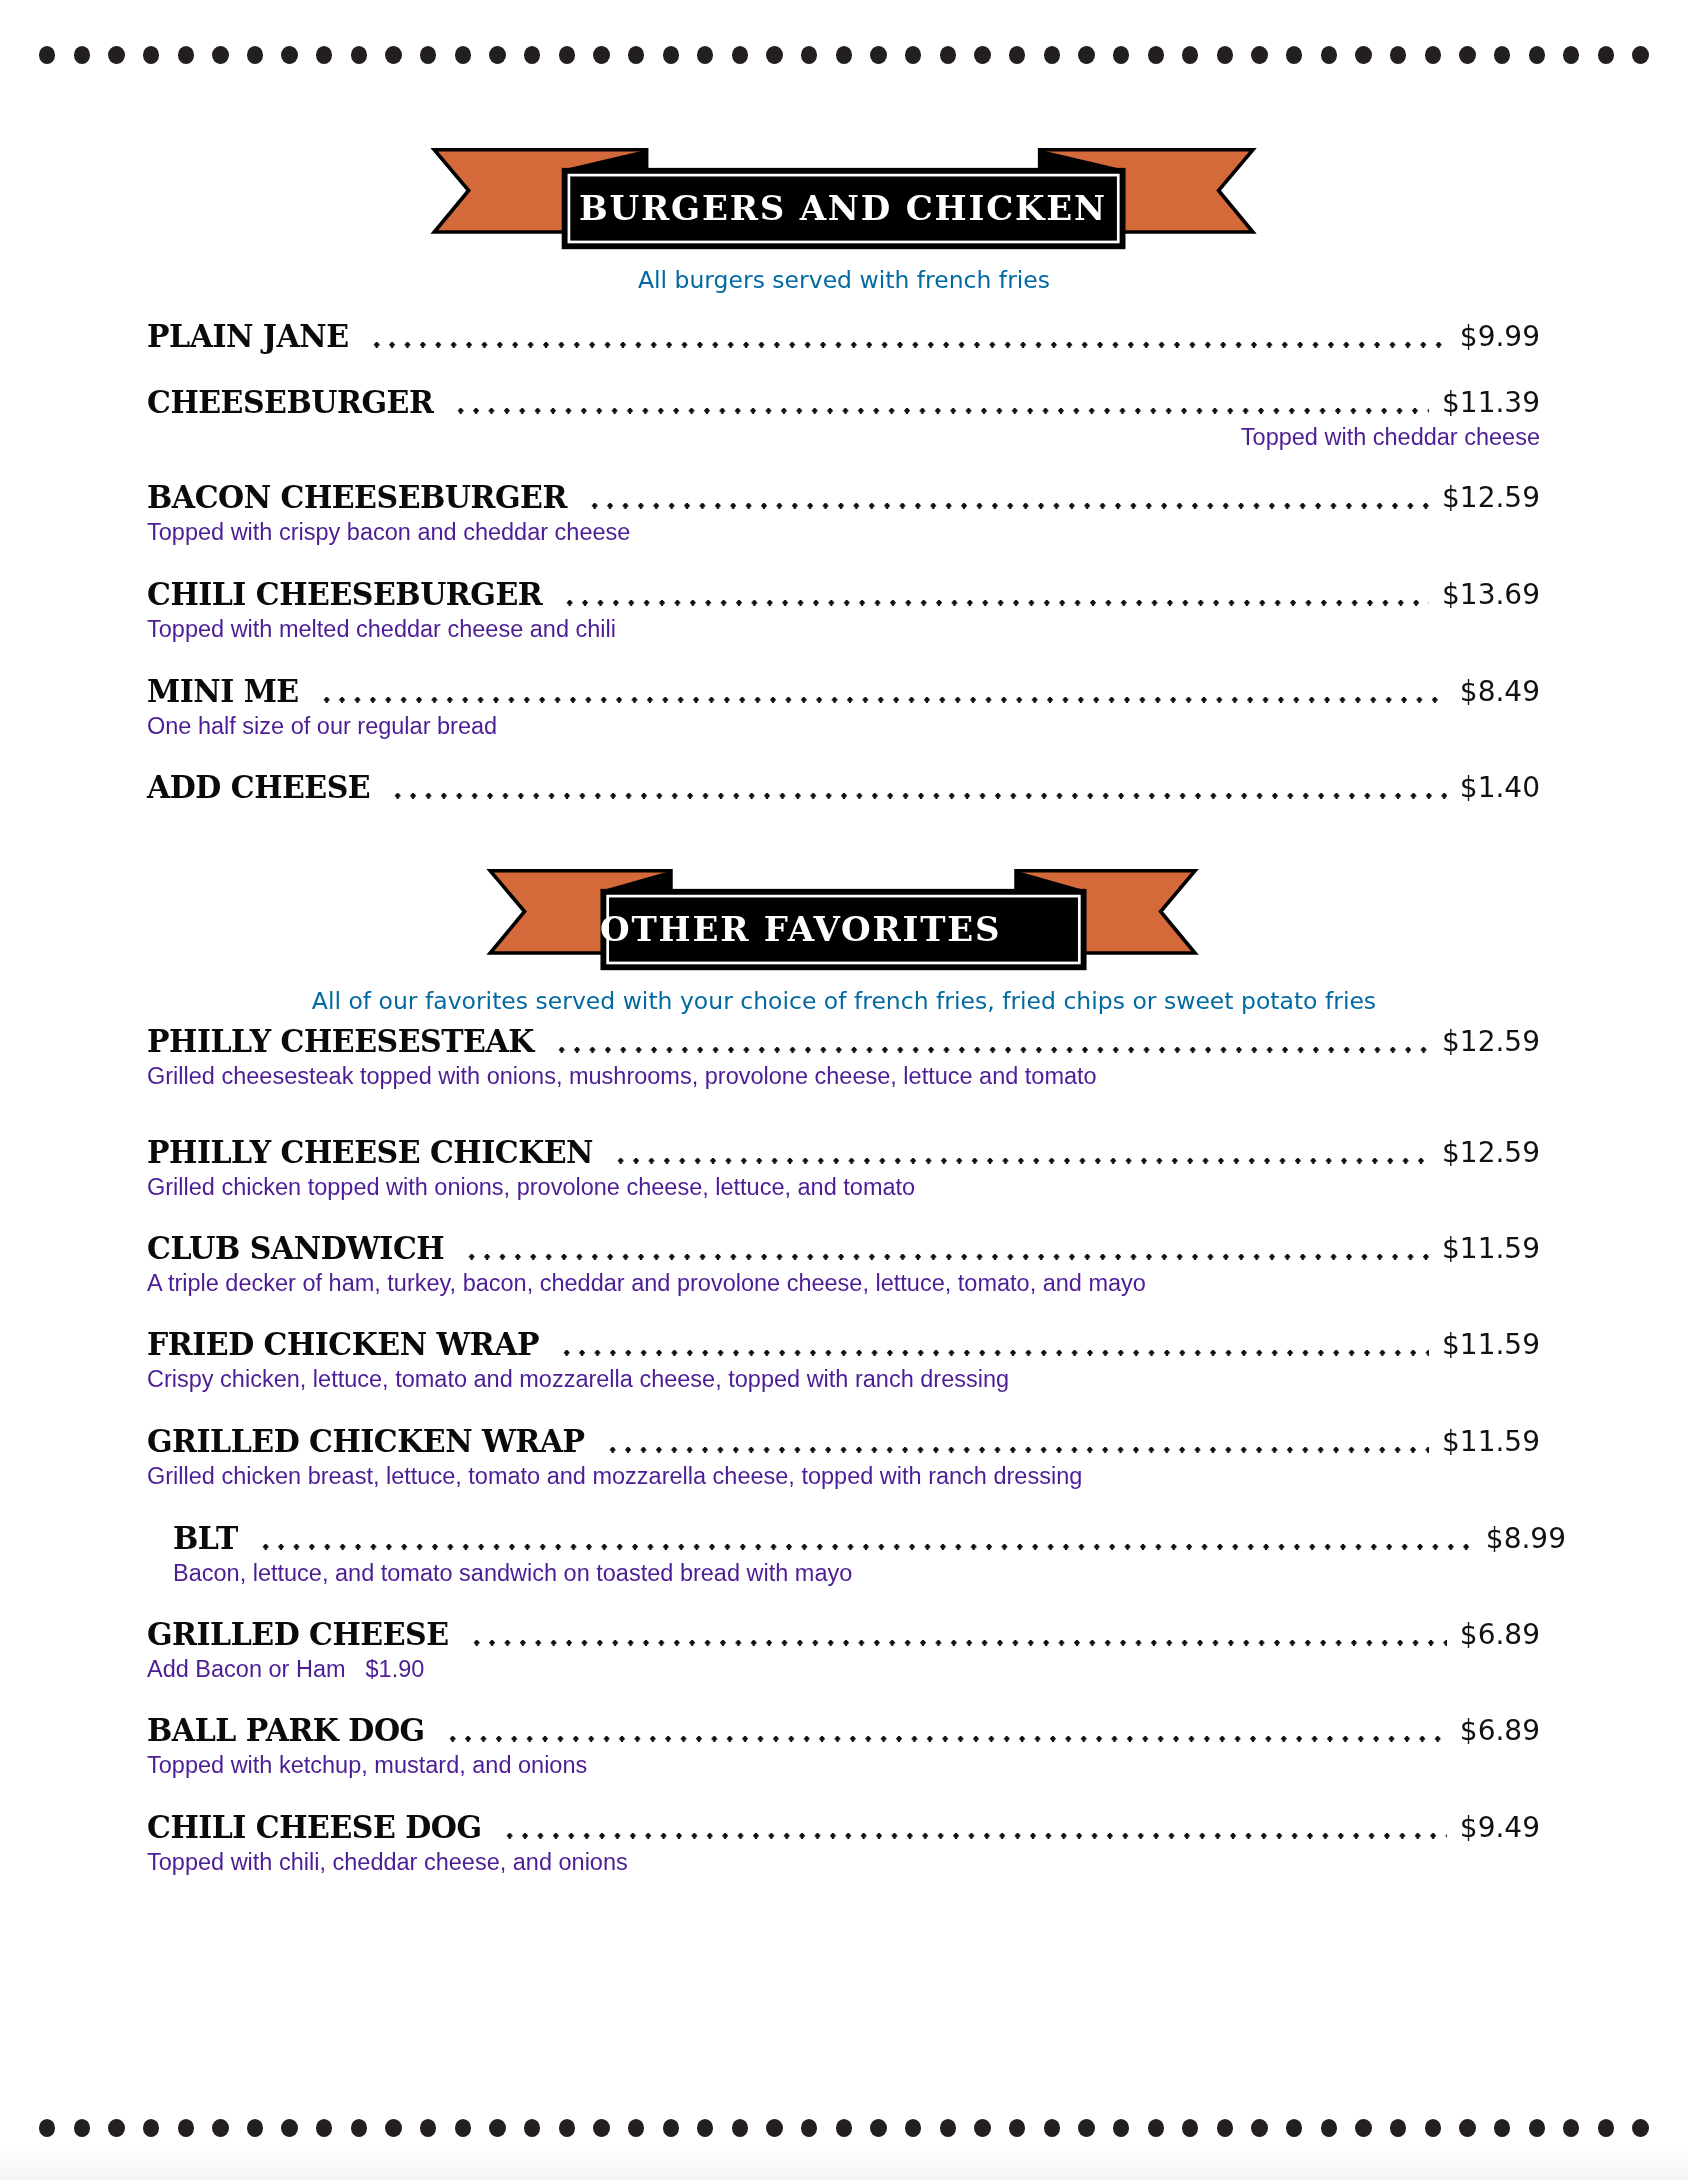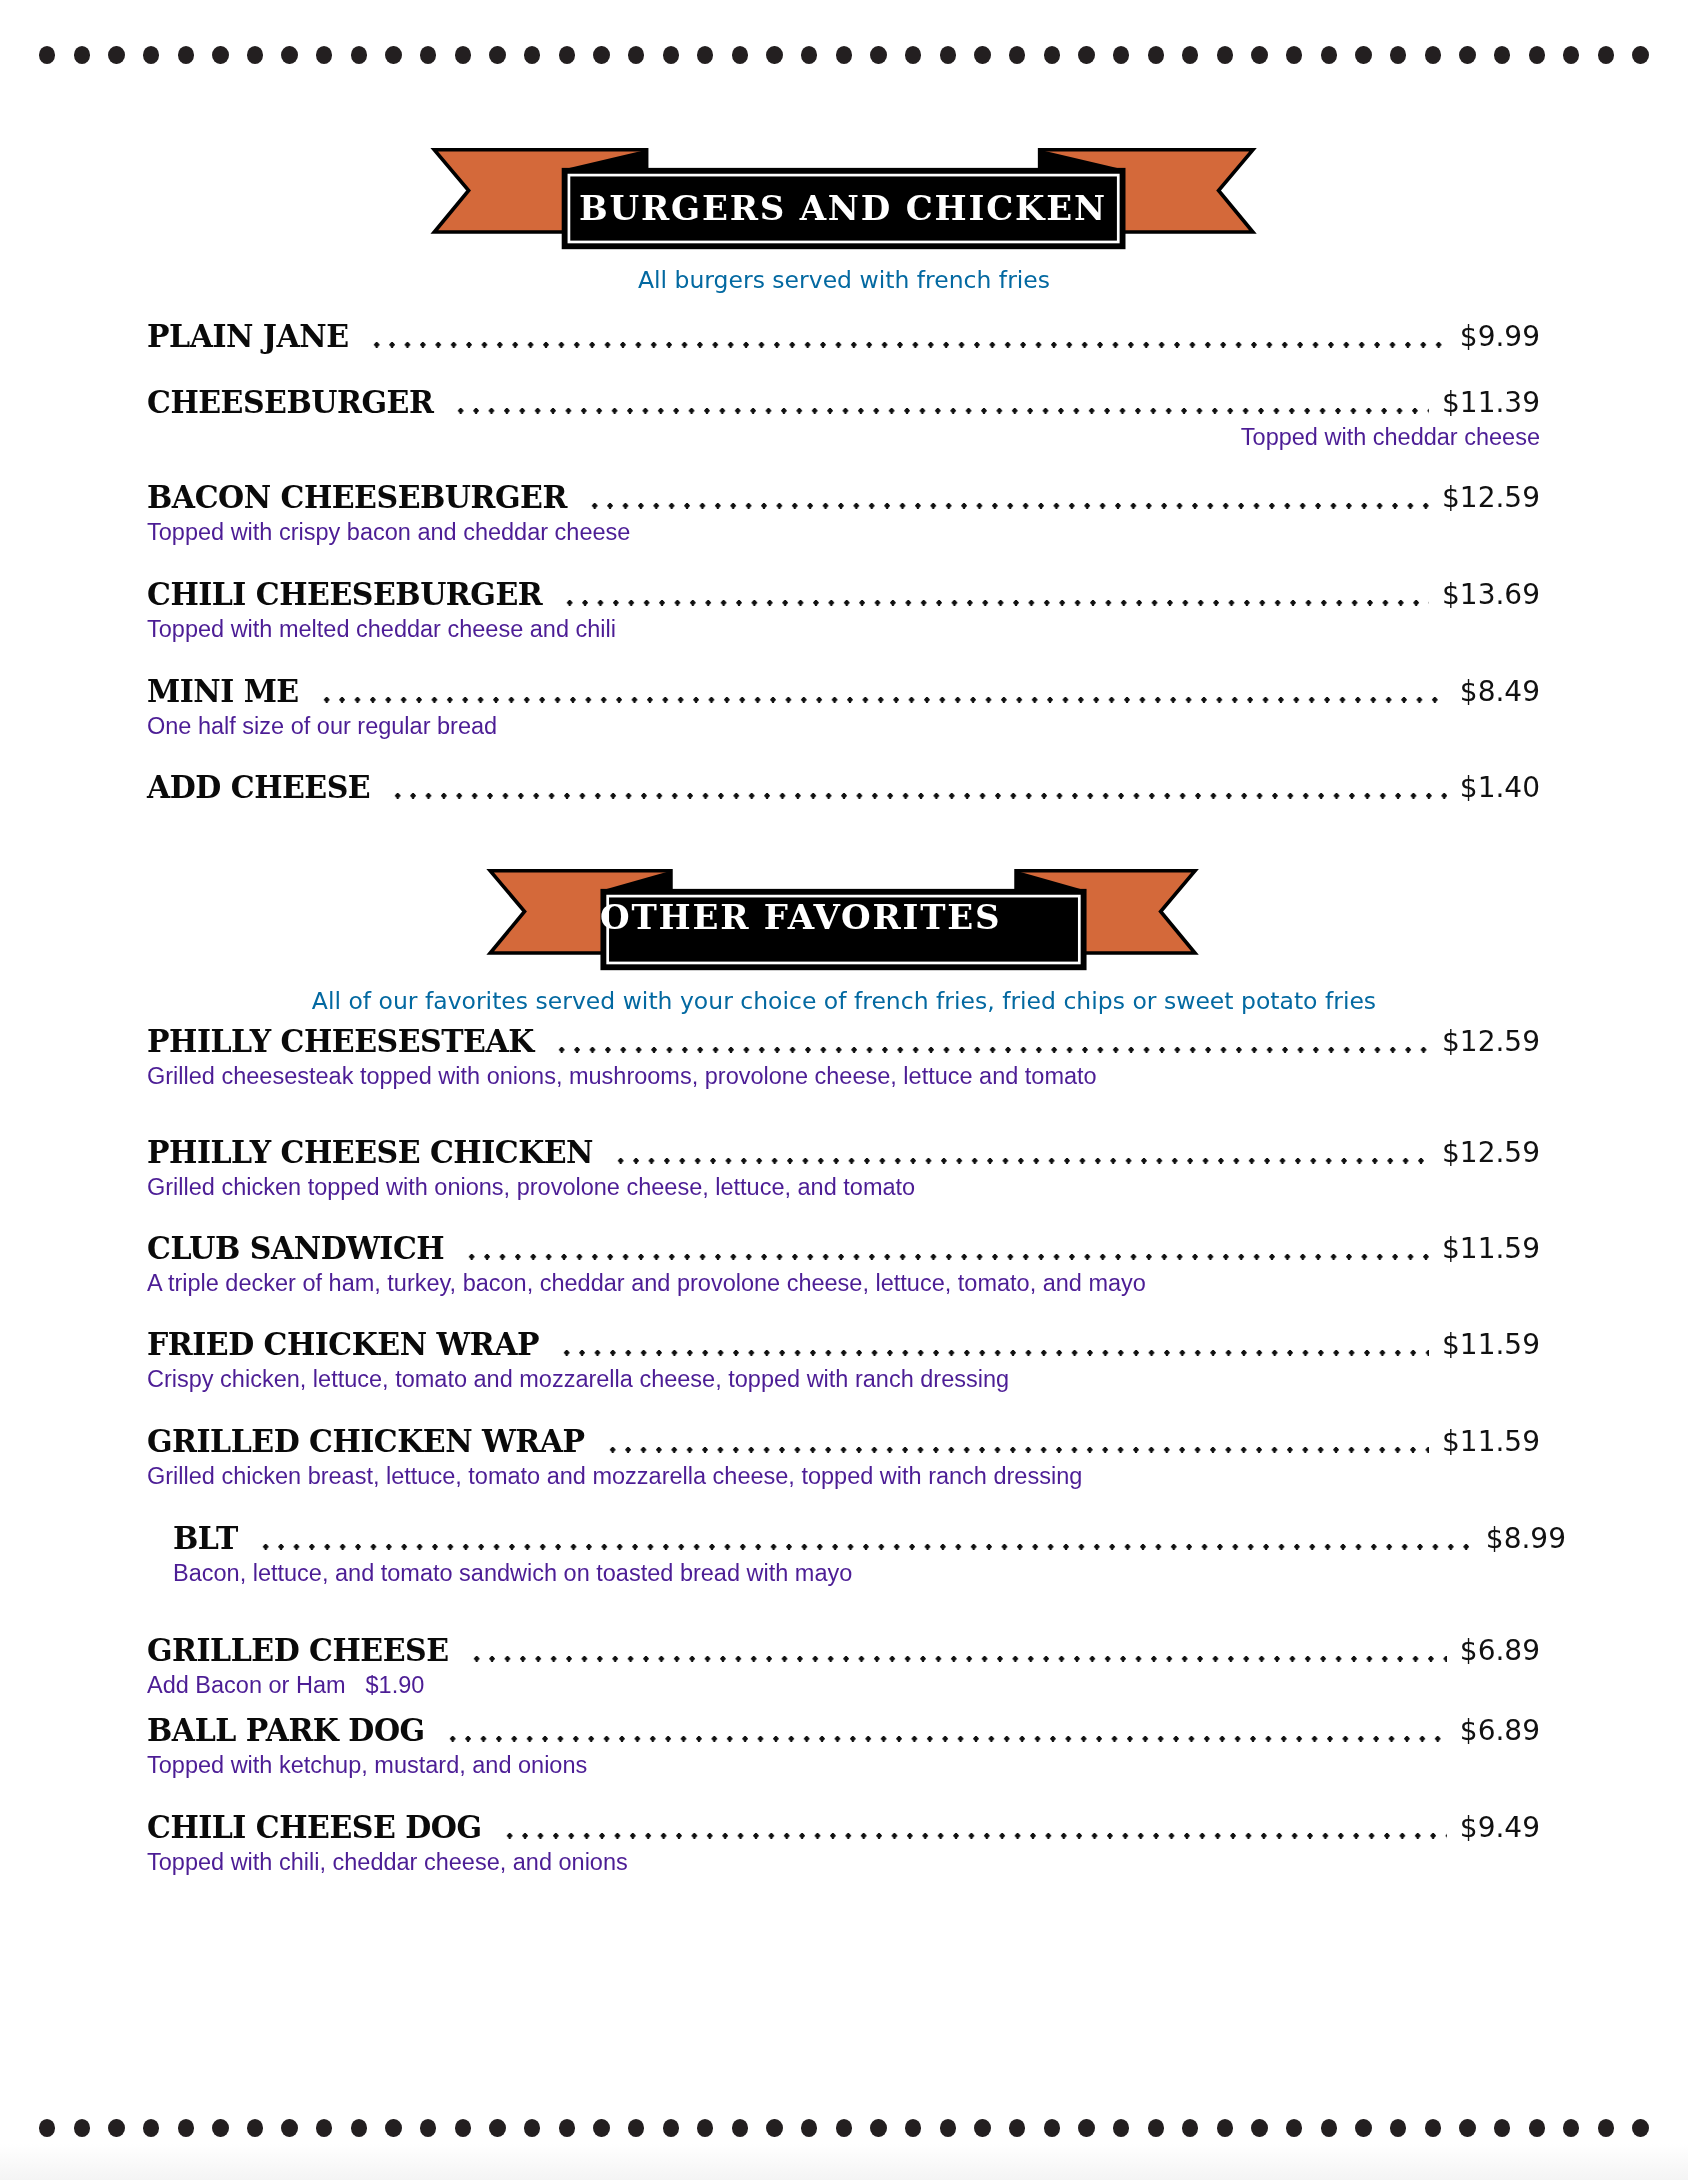"OTHER FAVORITES" div.banner-title { top: 26px -> 38px }
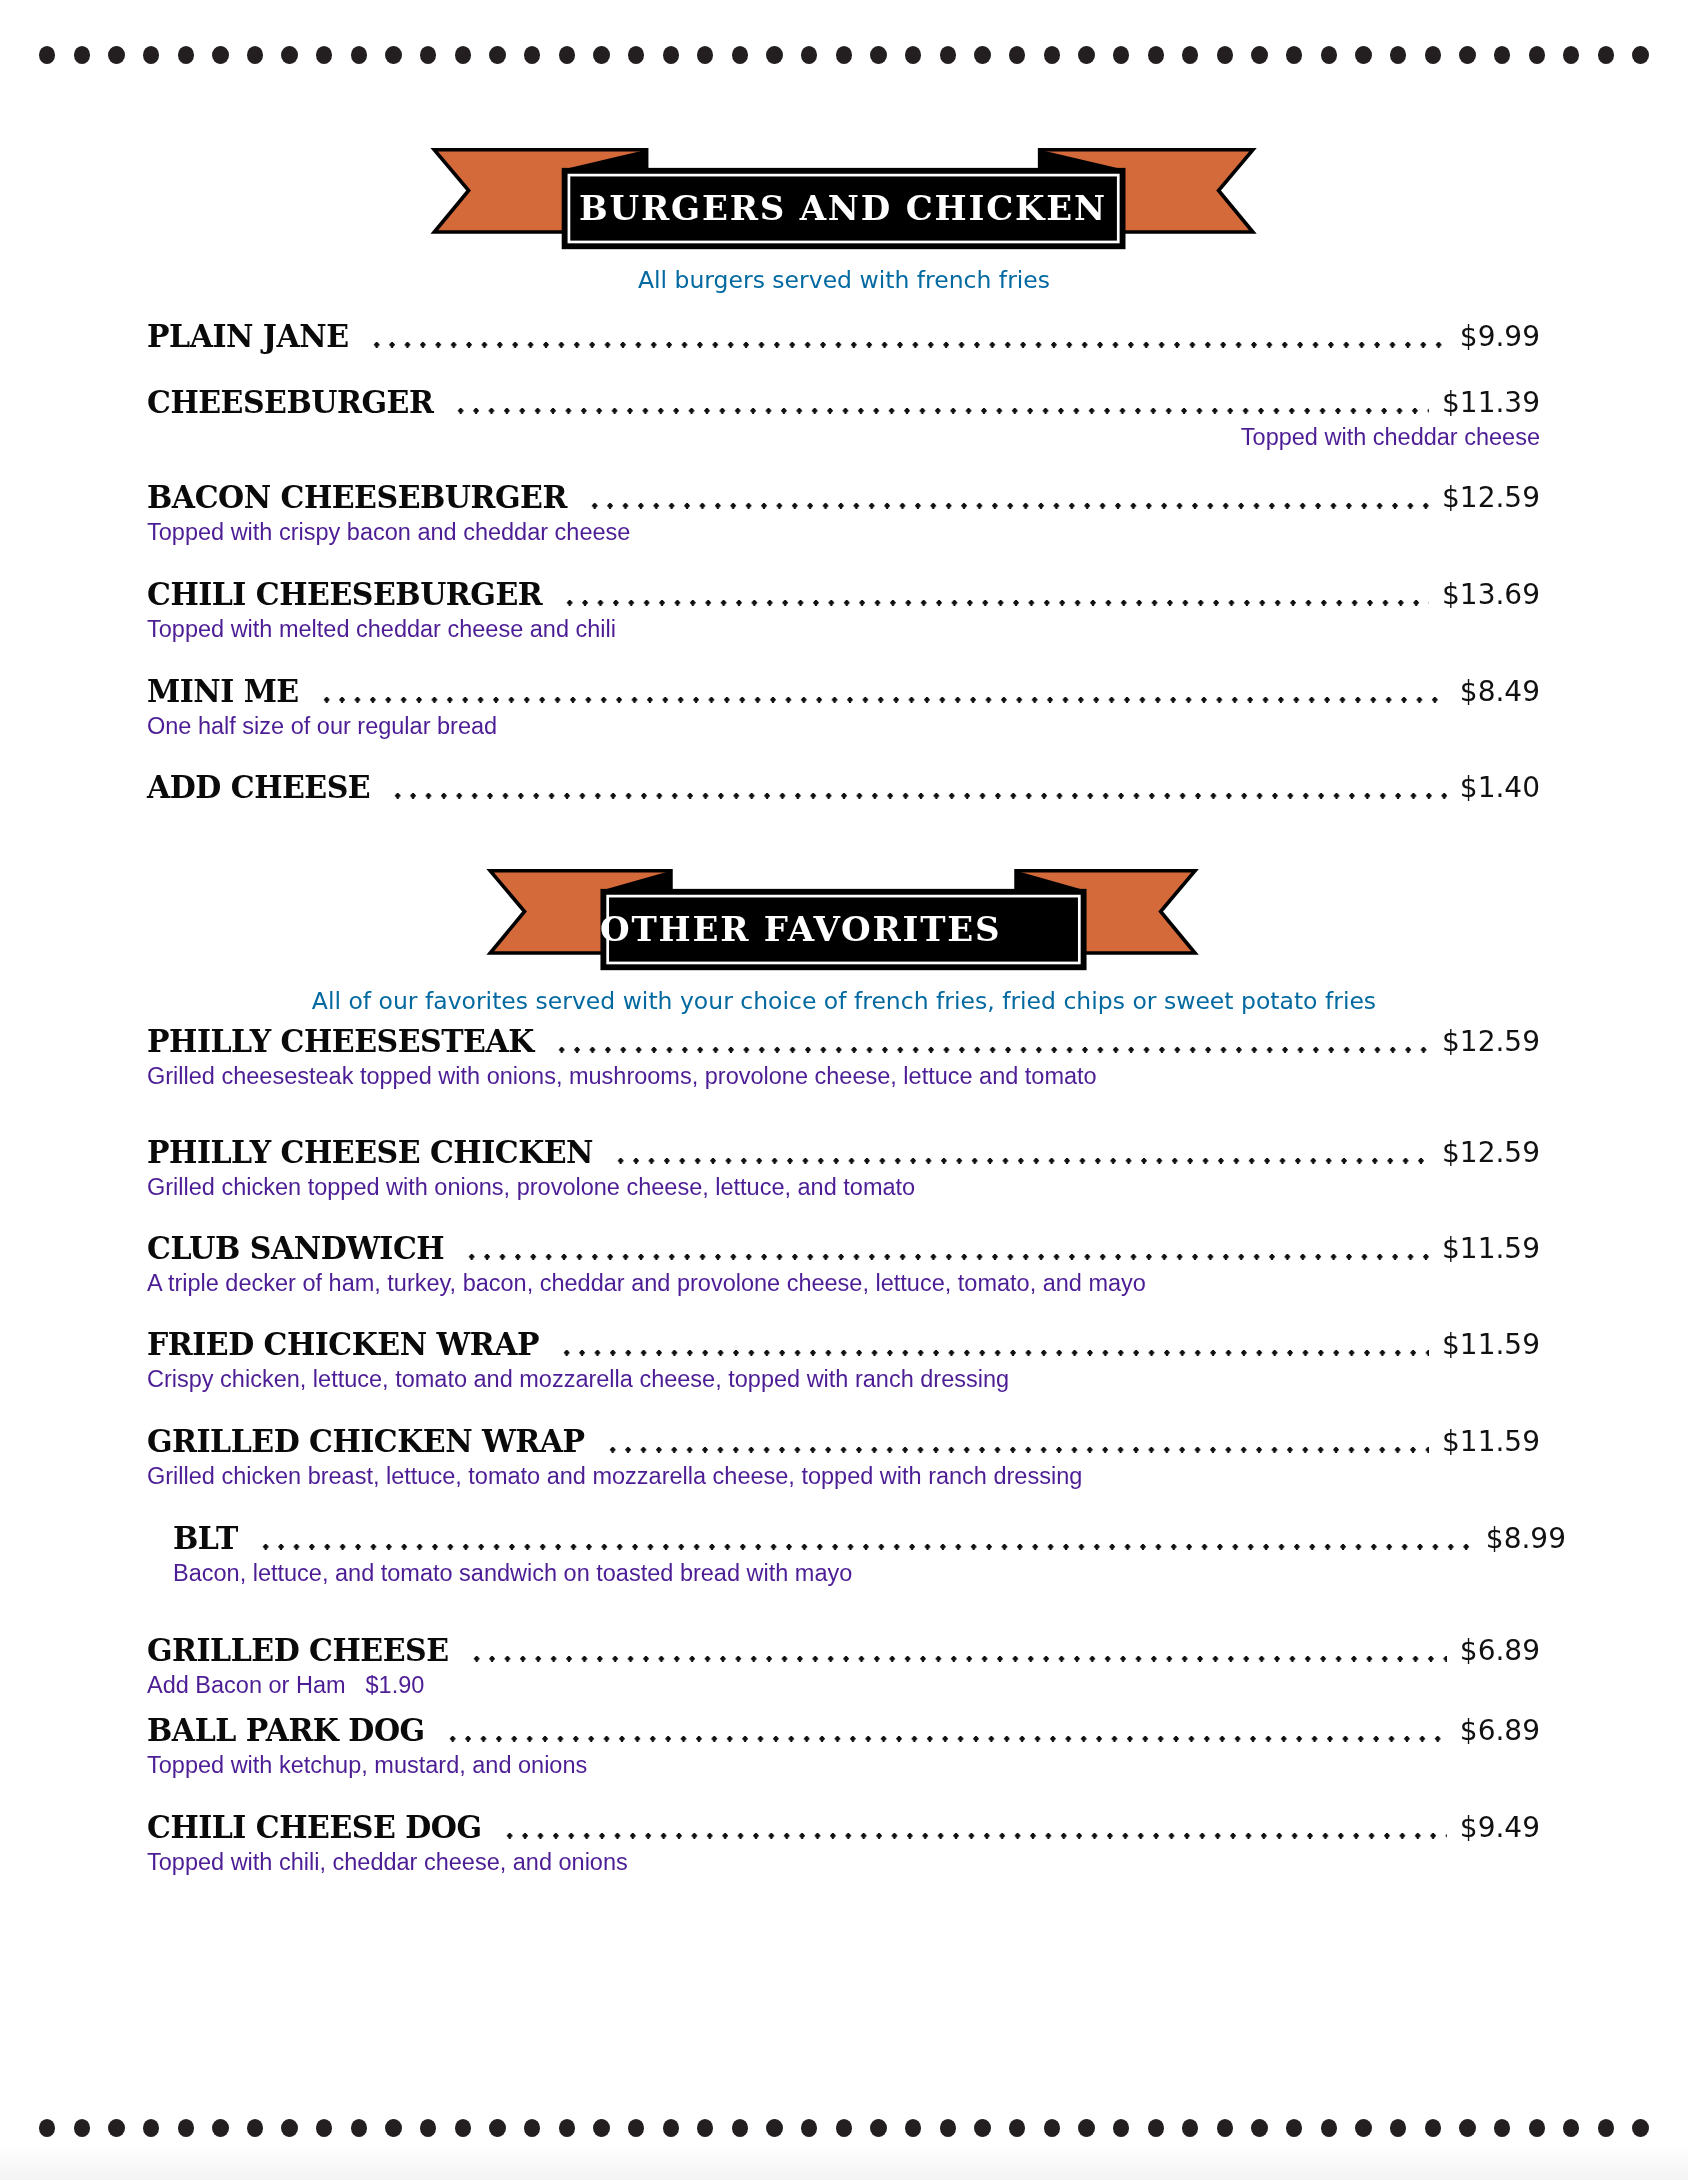"GRILLED CHEESE" div.item { margin-top: 16px -> none }
